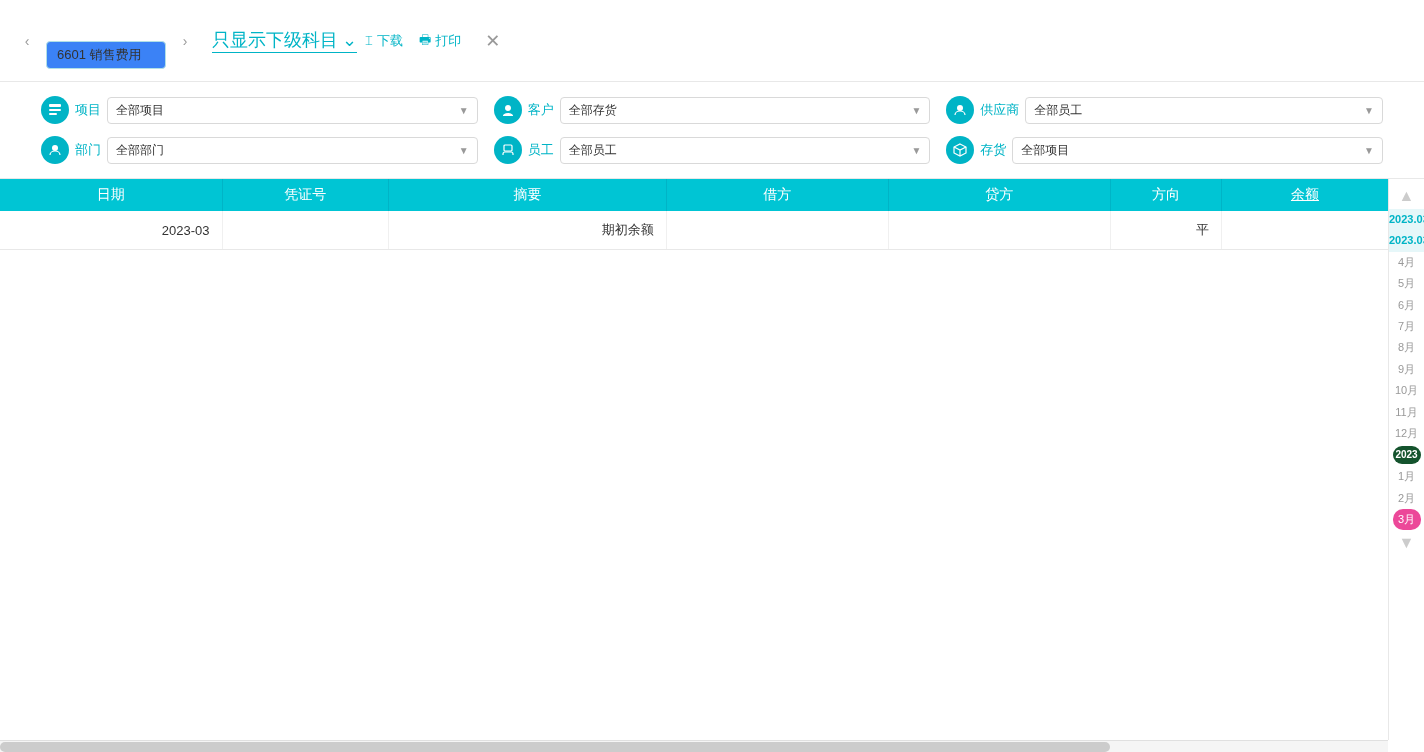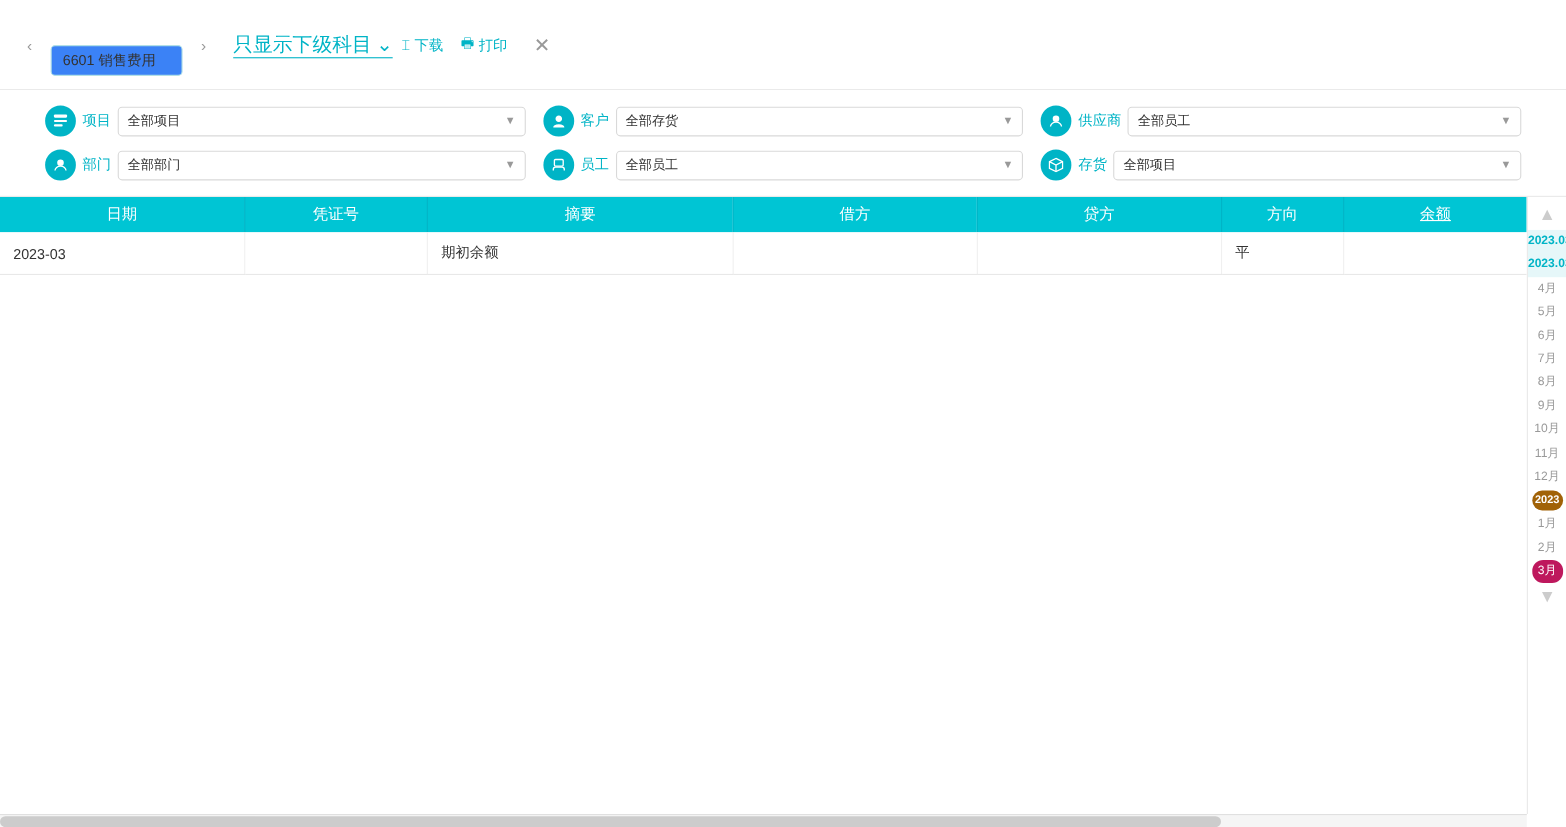"2023-03" .td-center { text-align: left -> right }
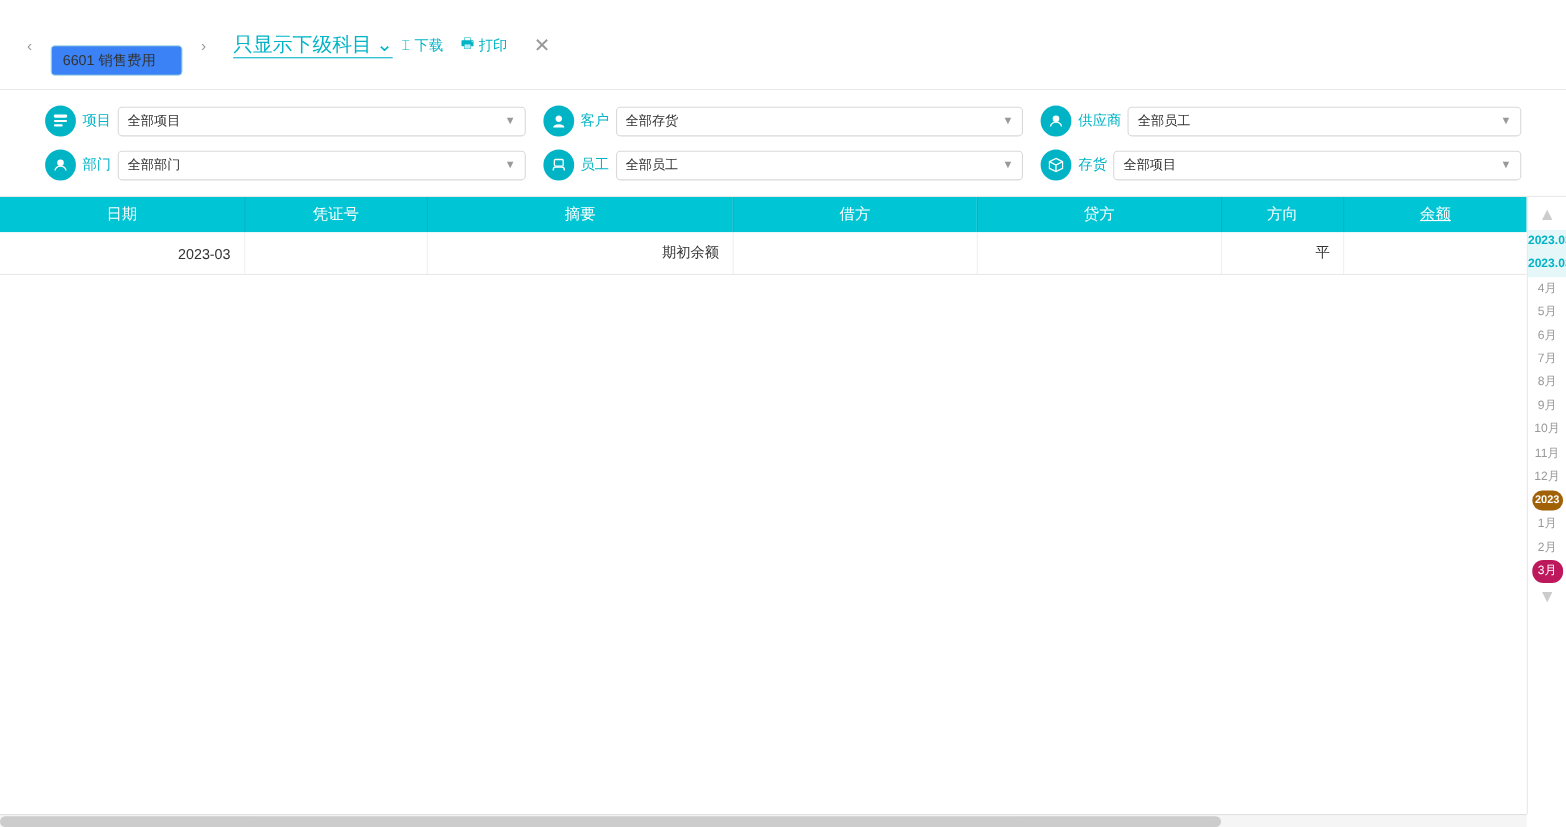"2023" .timeline-item.year-badge { background: #a16207 -> #14532d }
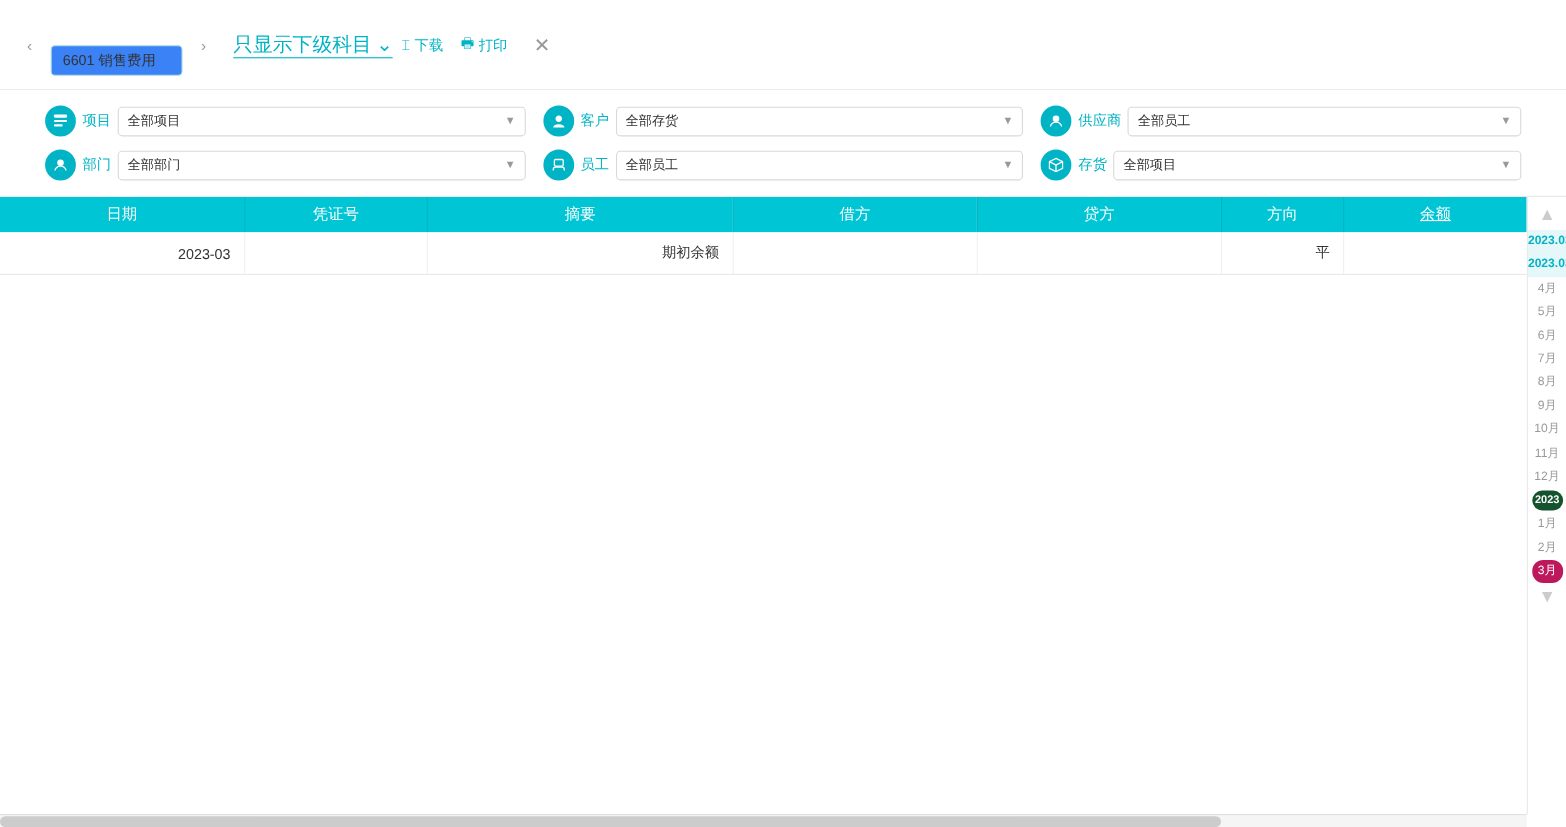"3月" .timeline-item.active-teal { background: #be185d -> #ec4899 }
